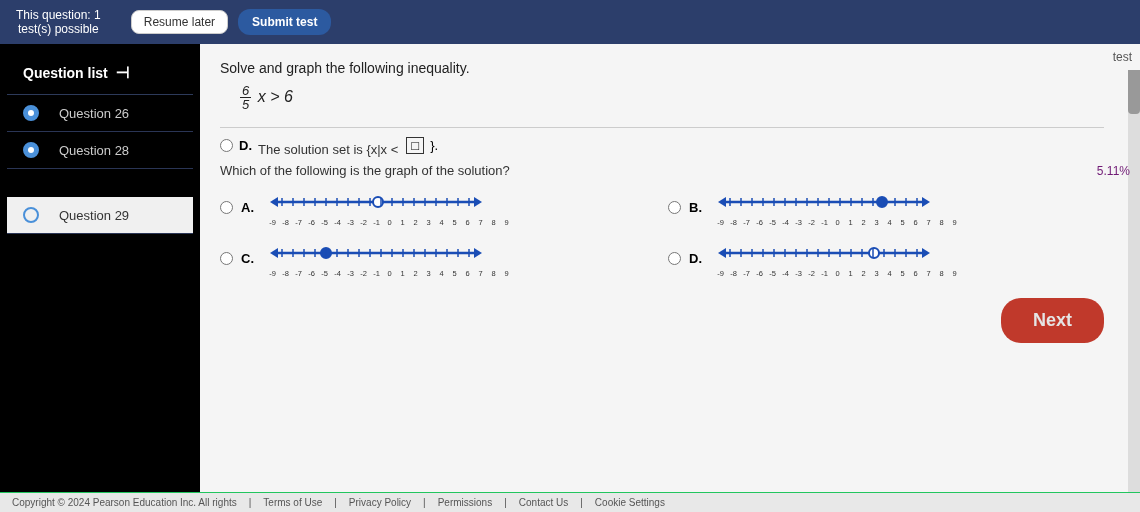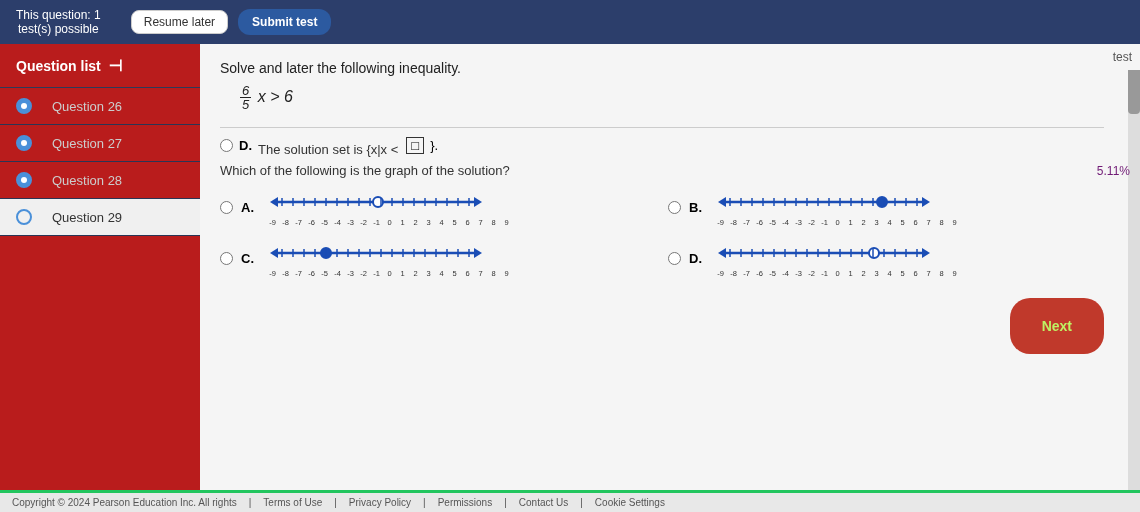"Question list" .sidebar { background: #b91c1c -> #000000; padding: 0 -> 7px }
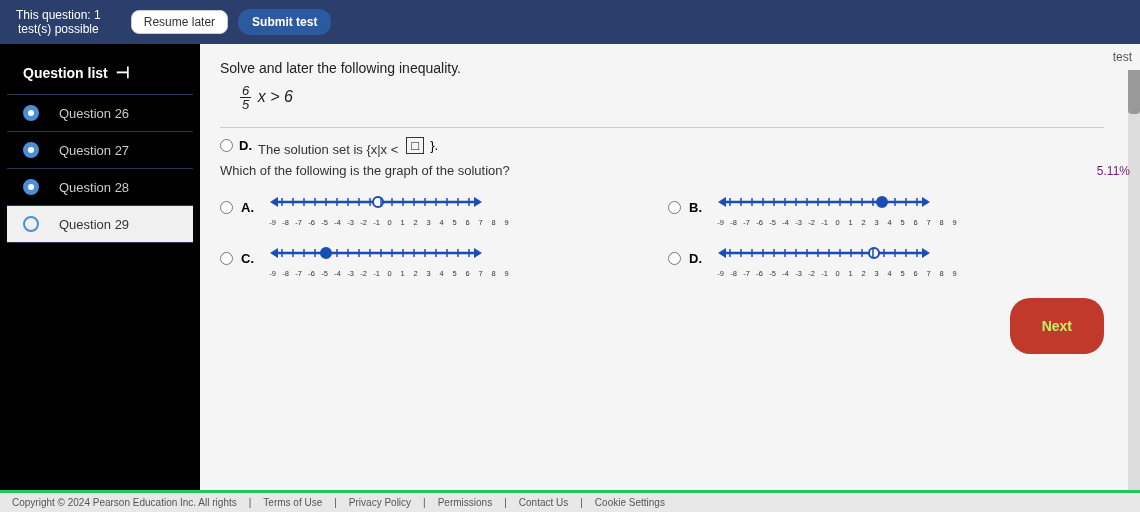"Solve and later the following" div.question-text { text: later -> graph }
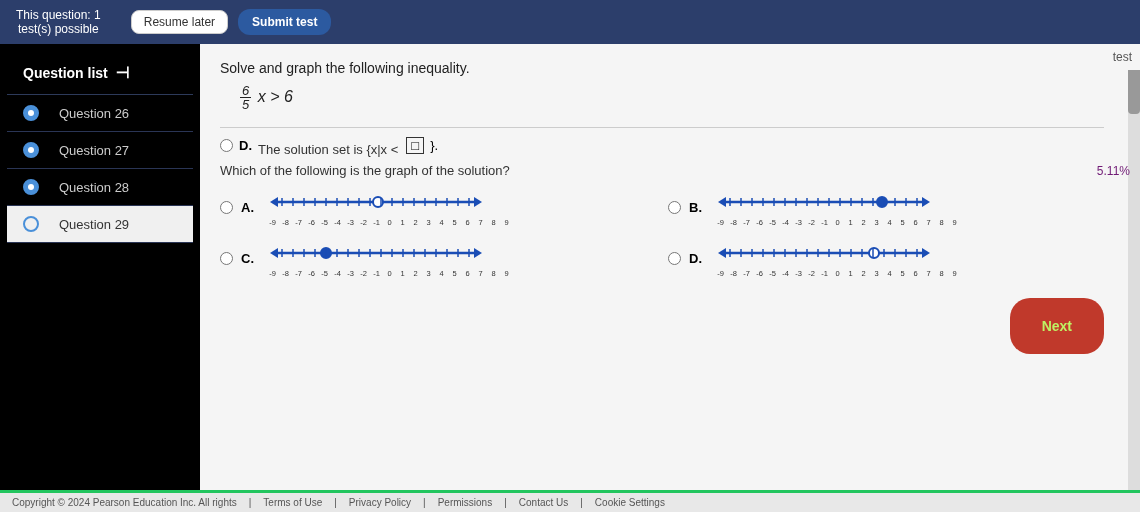"Question 27" div.sidebar-item { html: <div> <div></div> <span>Question 27</span> </div> -> none }
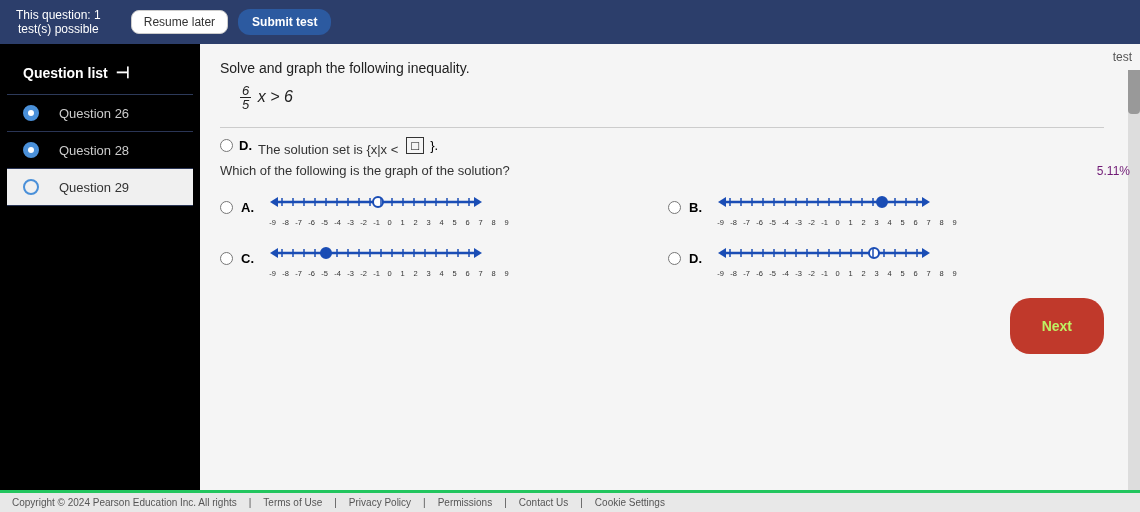"Question 29" .sidebar-item.active { margin-top: none -> 28px }
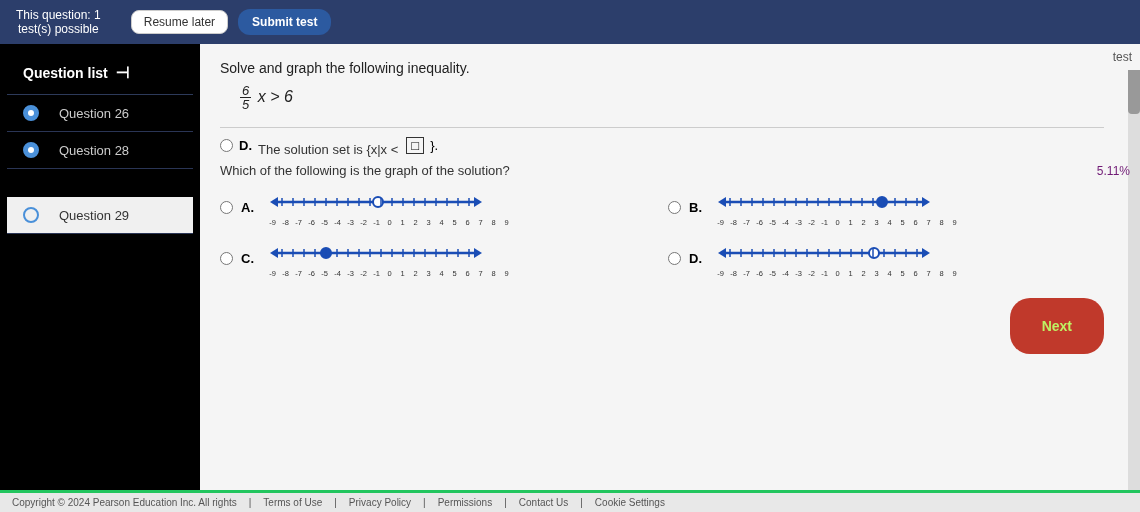"Next" .btn-next { color: #bef264 -> #e5e5e5; font-size: 14px -> 18px; padding: 20px 32px -> 12px 32px }
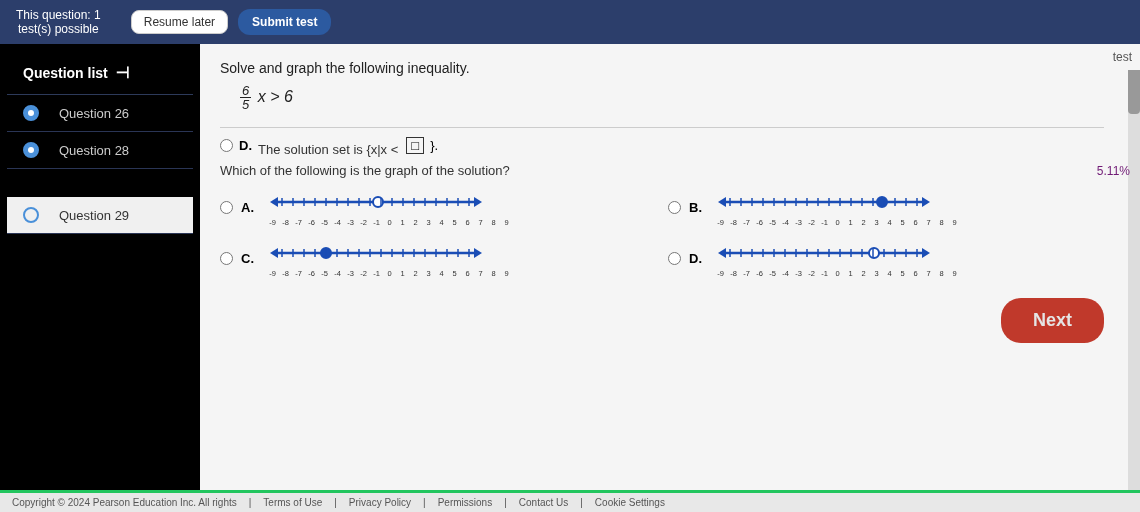"Copyright © 2024 Pearson Education" .footer-bar { border-top: 3px solid #22c55e -> 1px solid #22c55e }
